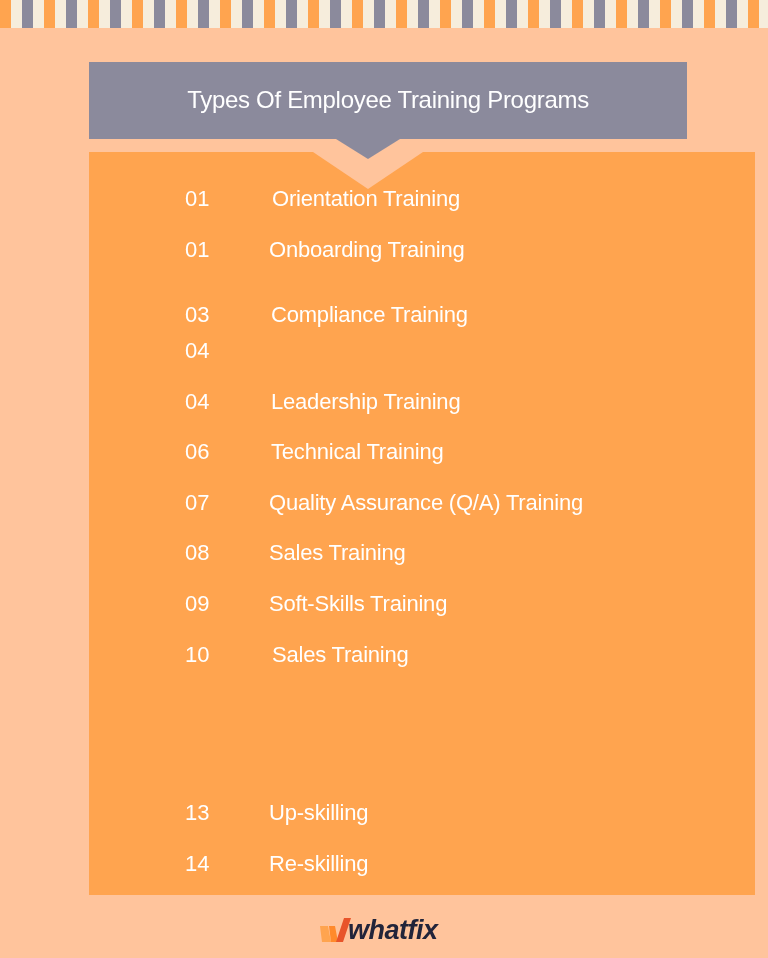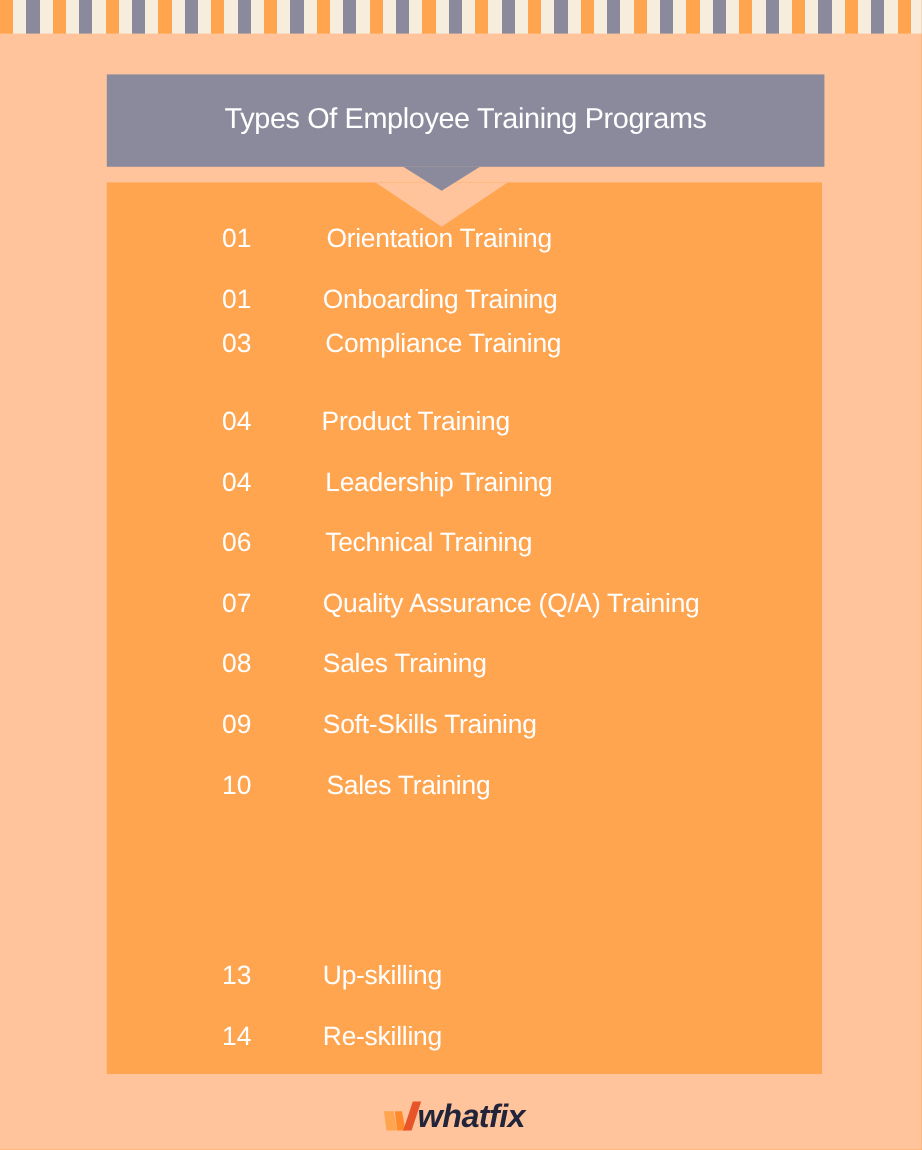"01" .list-box { width: 596px -> 666px }
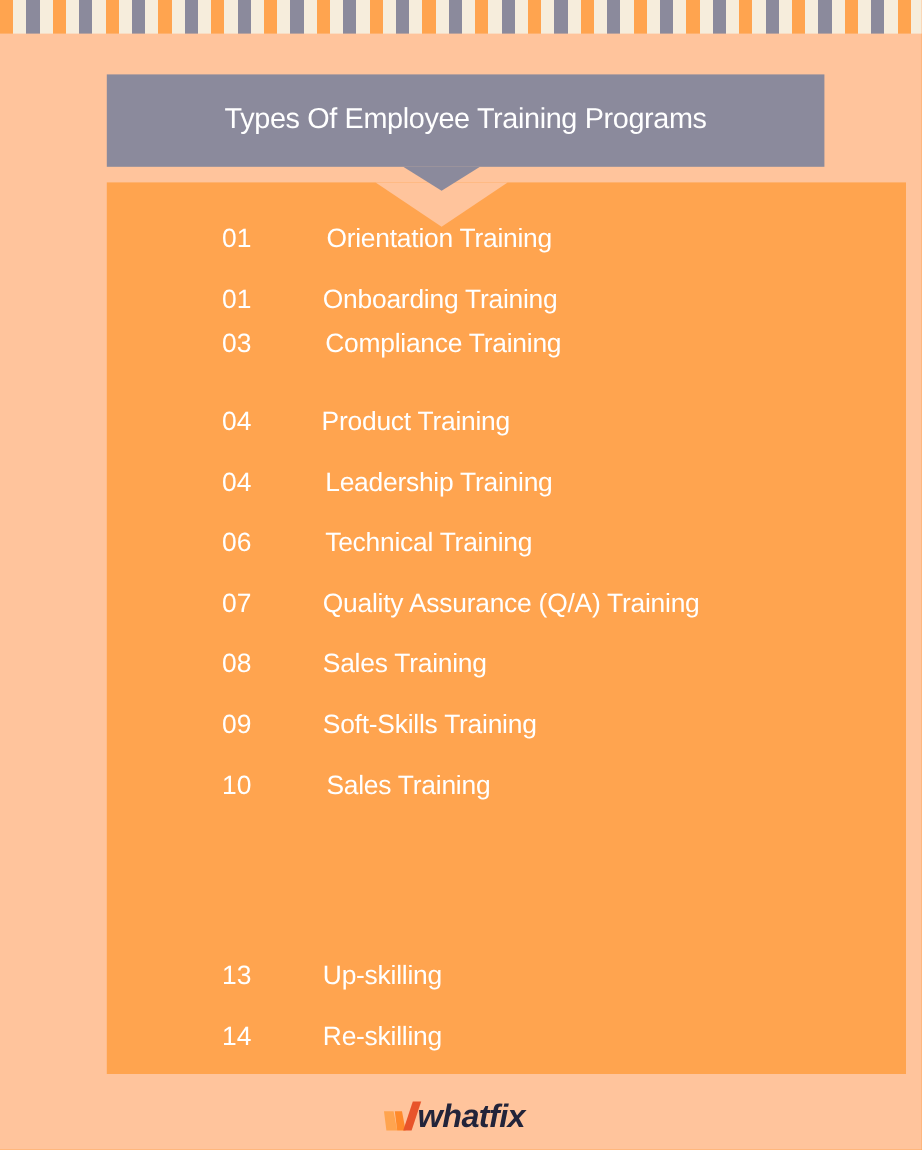"03" div.item { top: 121px -> 150px }
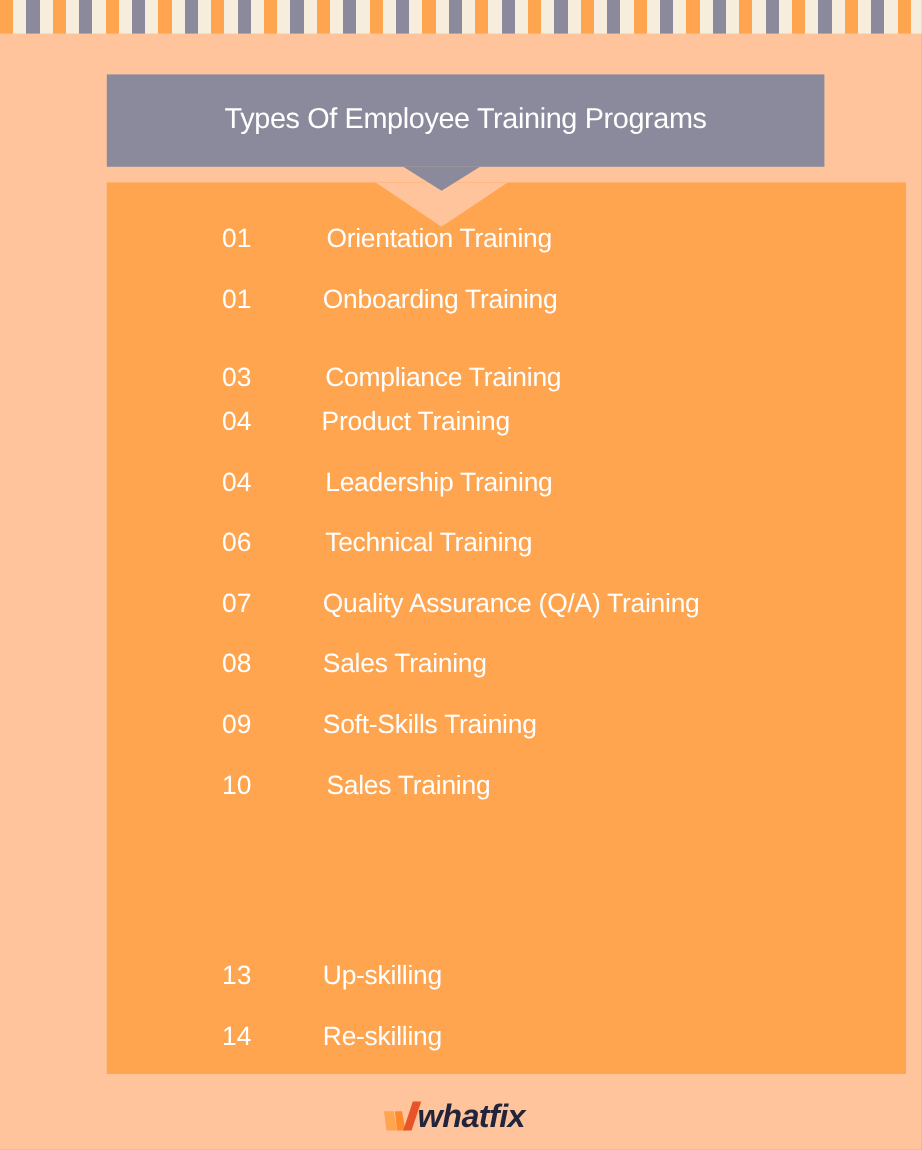"Product Training" span.label { html: <span>Product Training</span> -> none }
